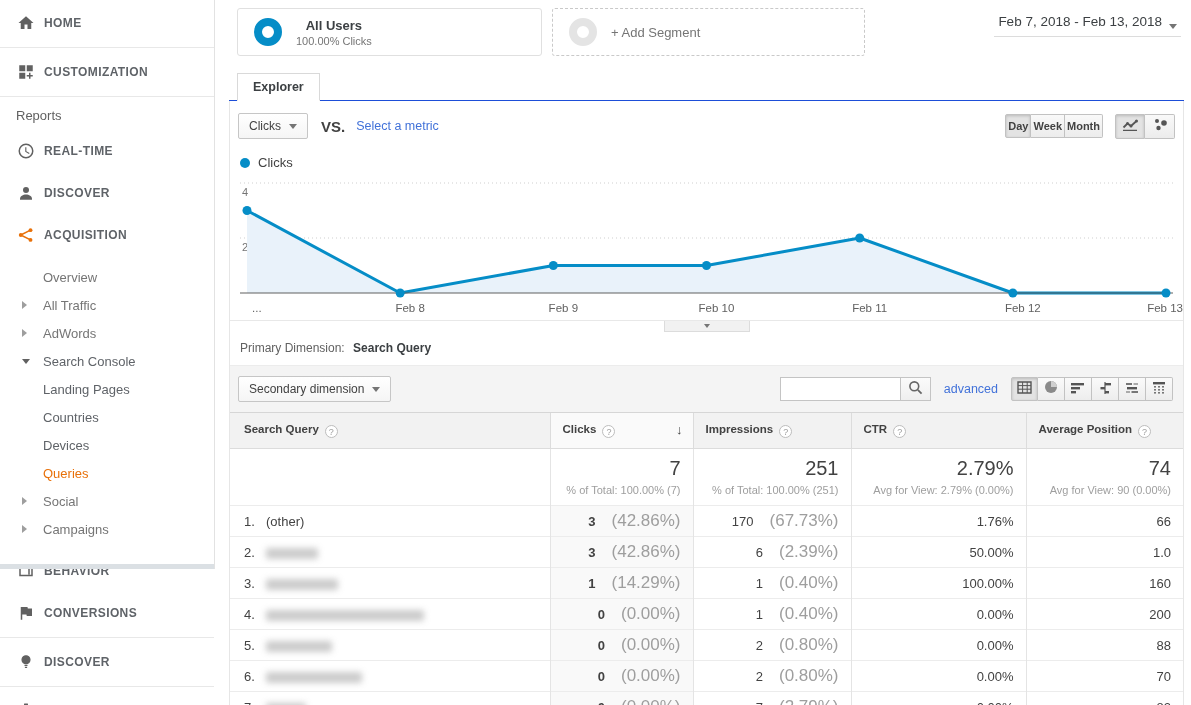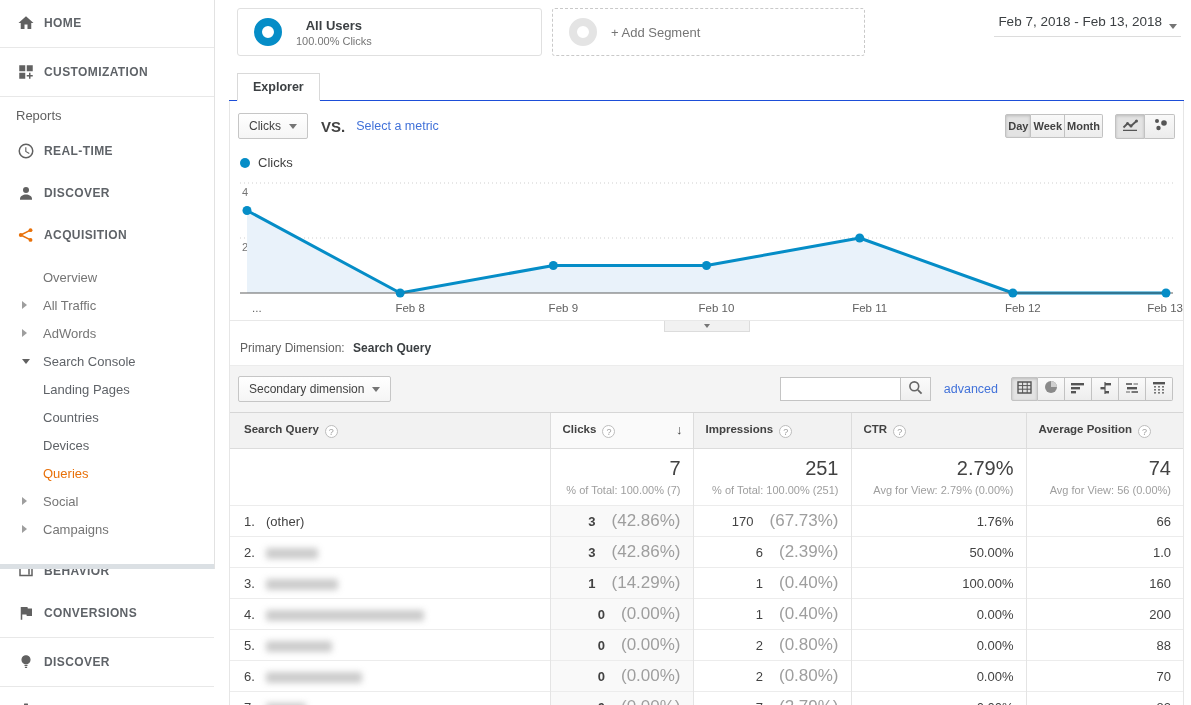"Avg for View: 56 (0.00%)" div.sum-sub { text: 56 -> 90 }
